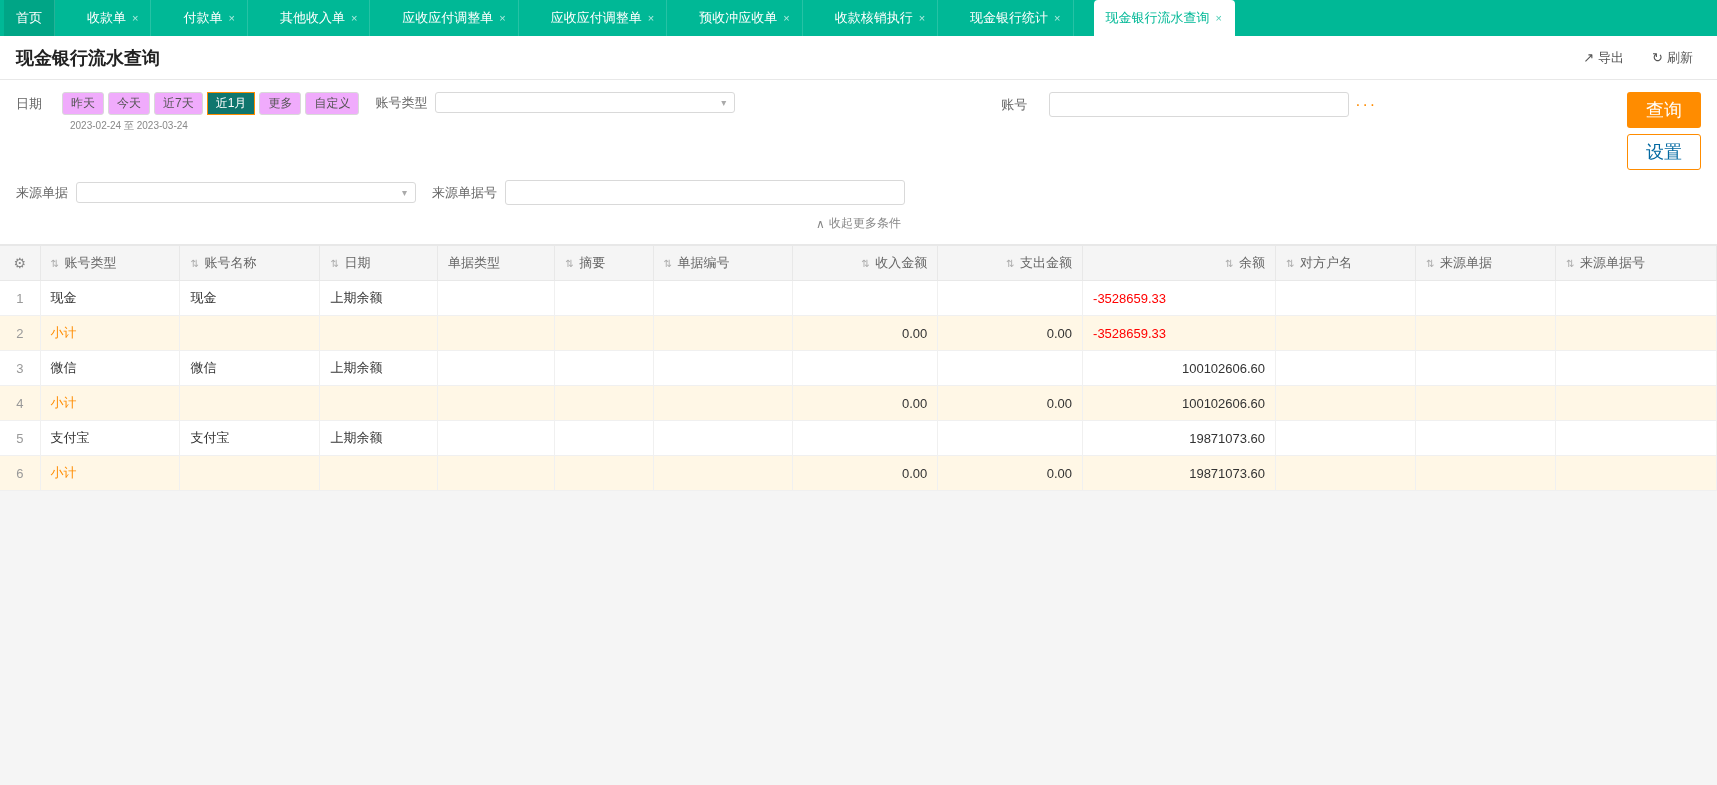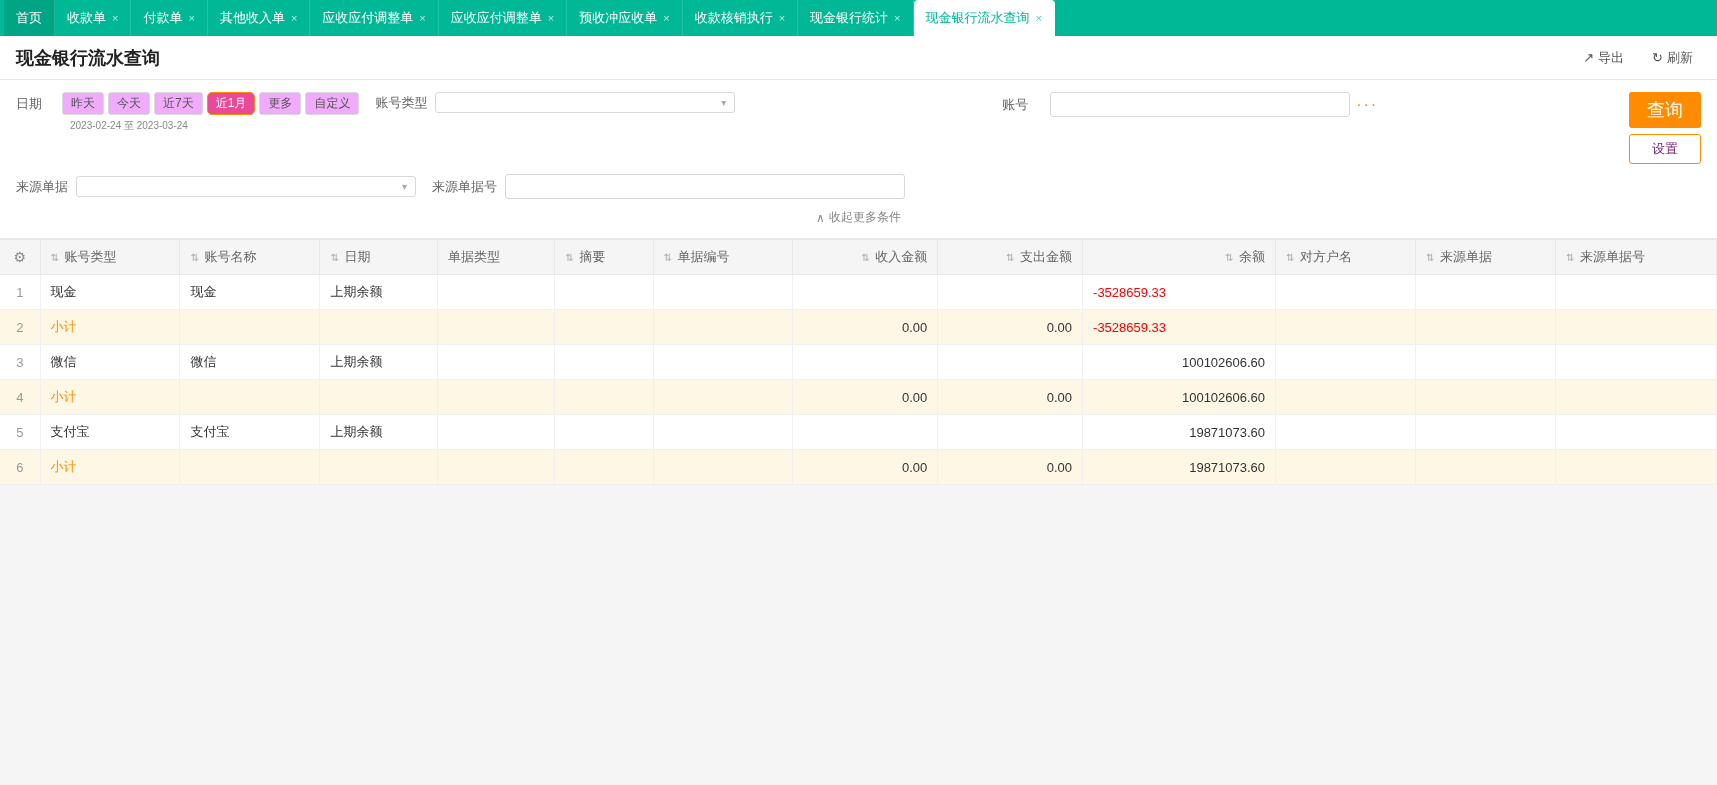"首页" .top-nav { gap: none -> 20px }
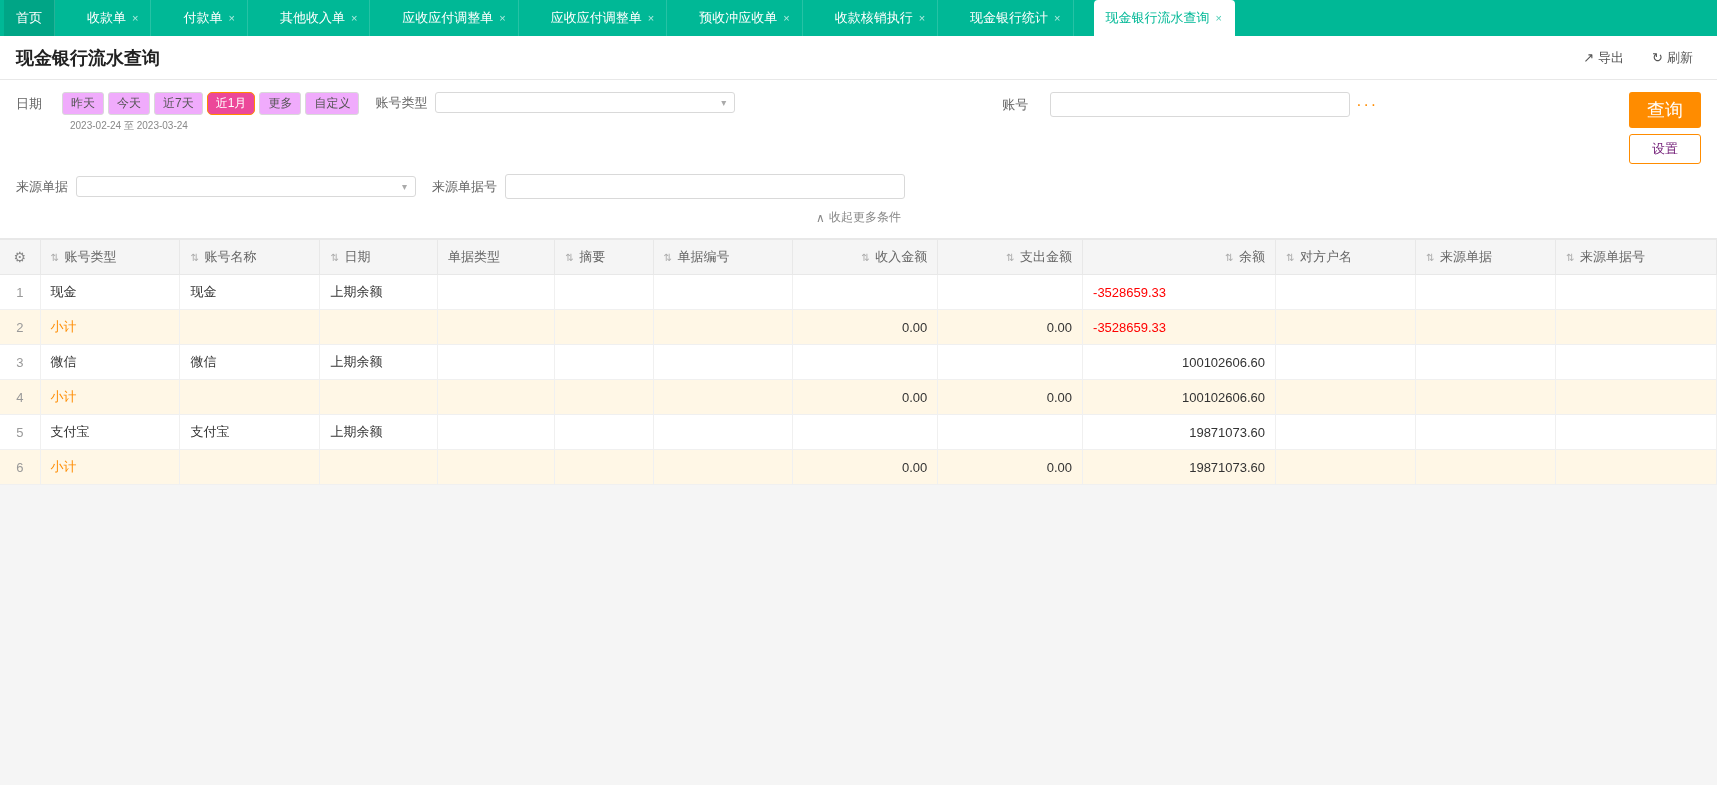"近1月" .date-btn.active { background: #ec4899 -> #0f766e; border-radius: 5px -> 0 }
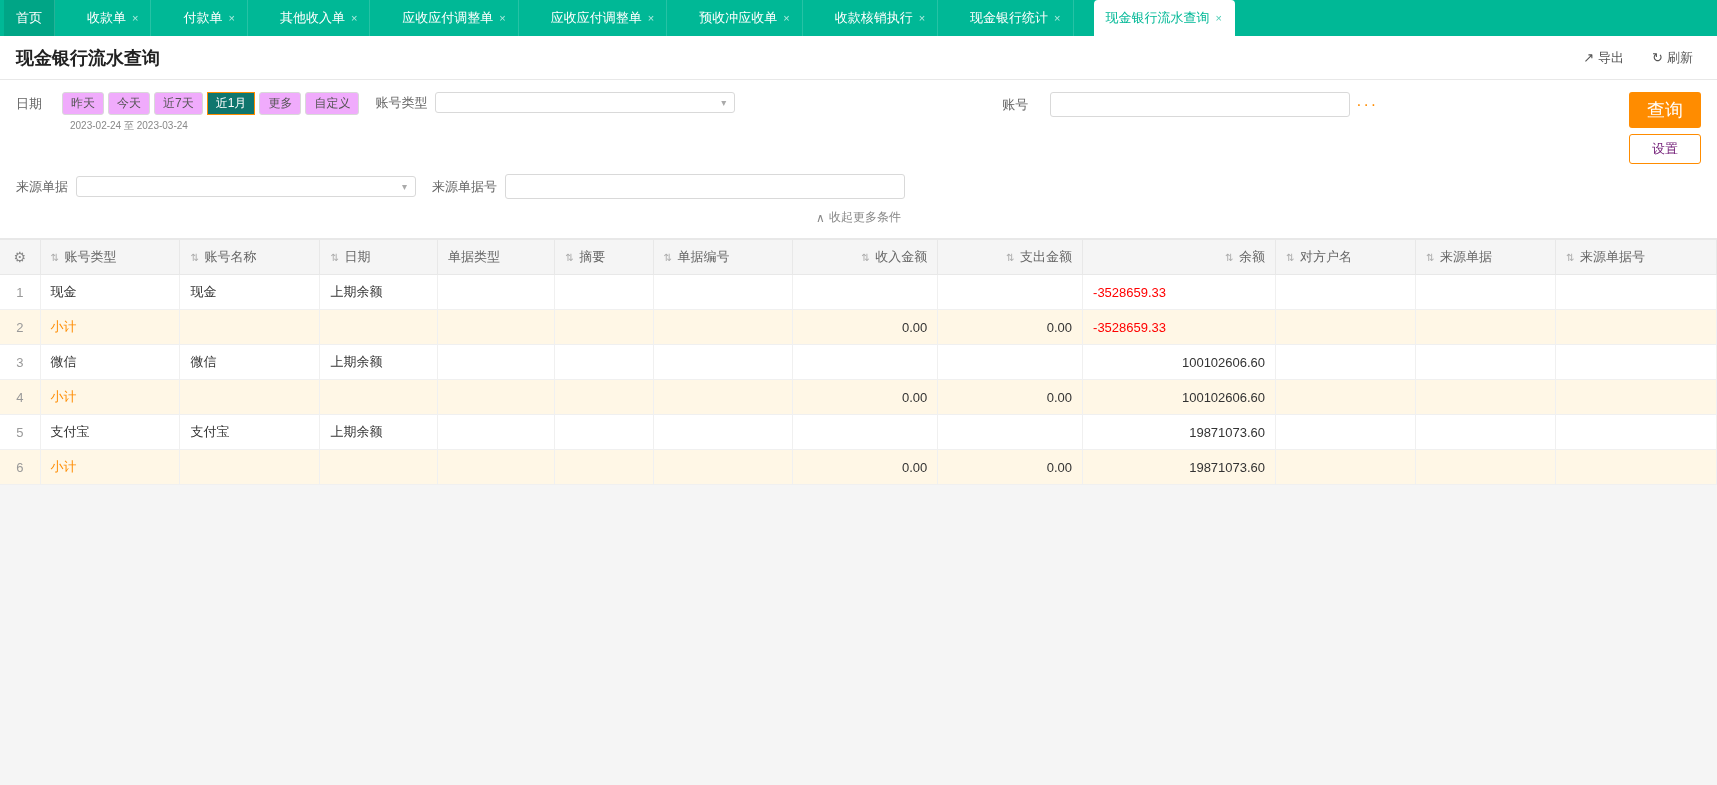"设置" .settings-btn { color: #701a75 -> #0369a1; font-size: 13px -> 18px }
